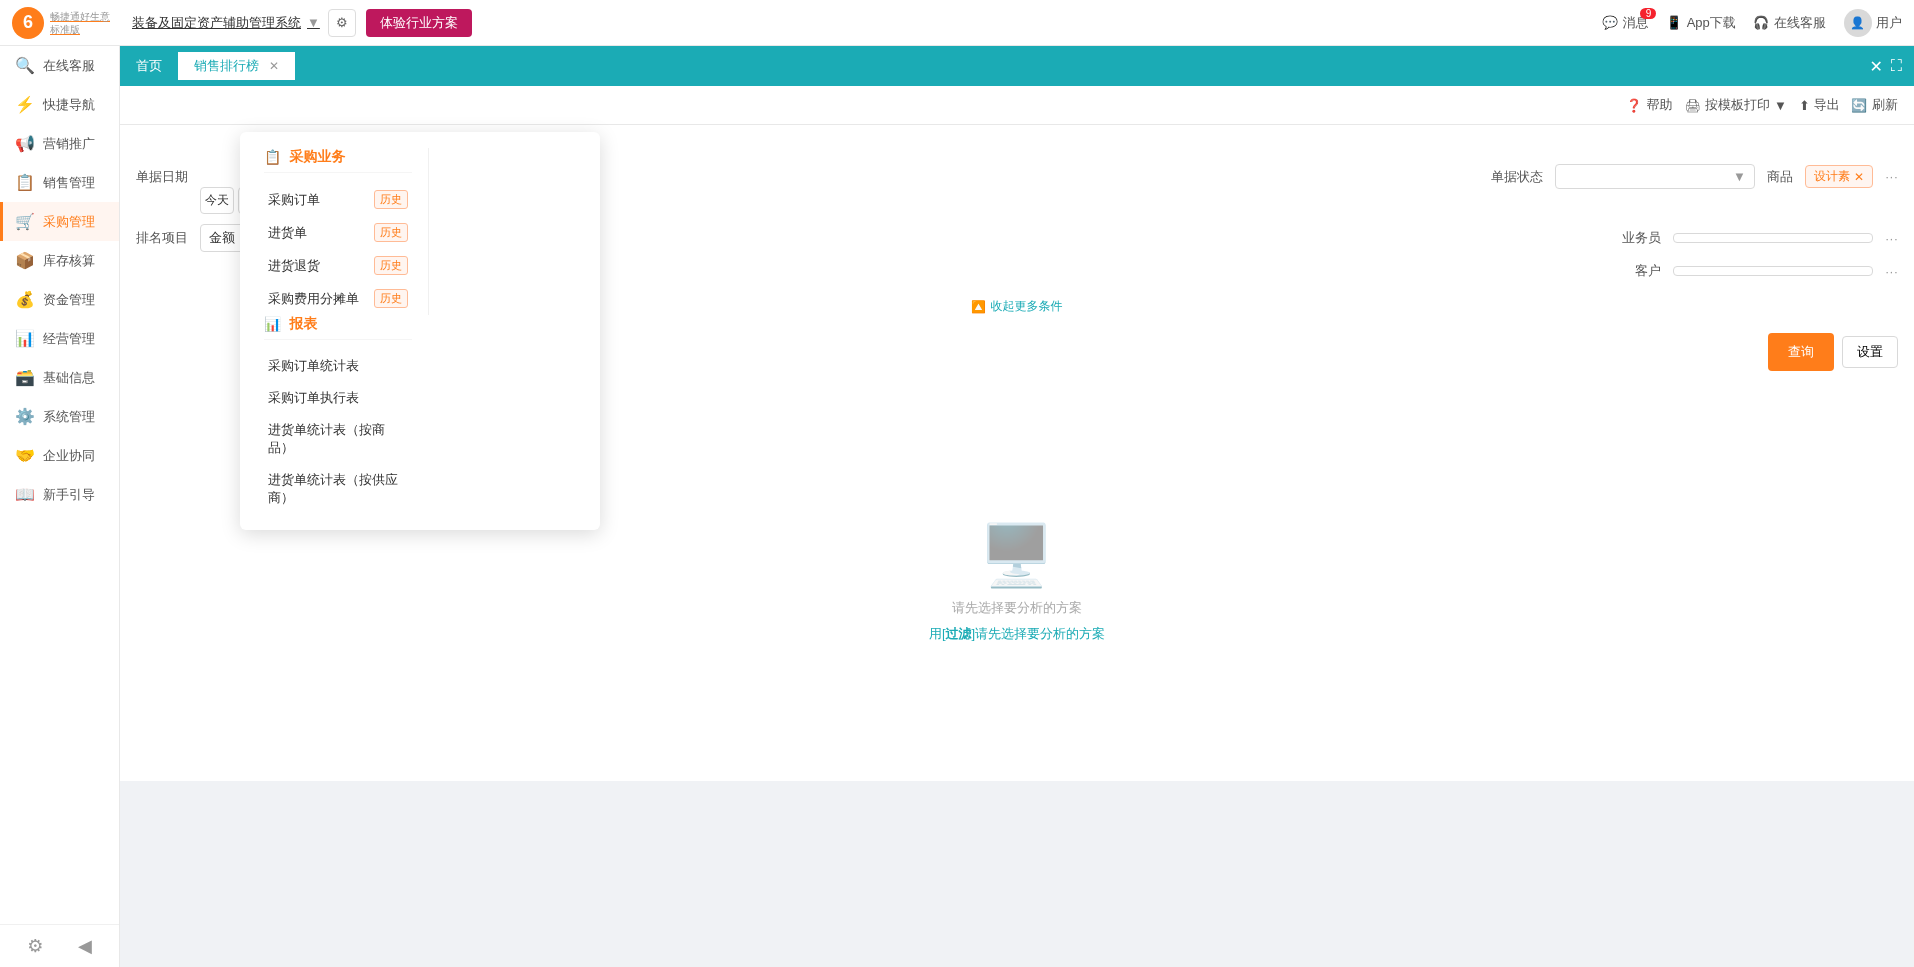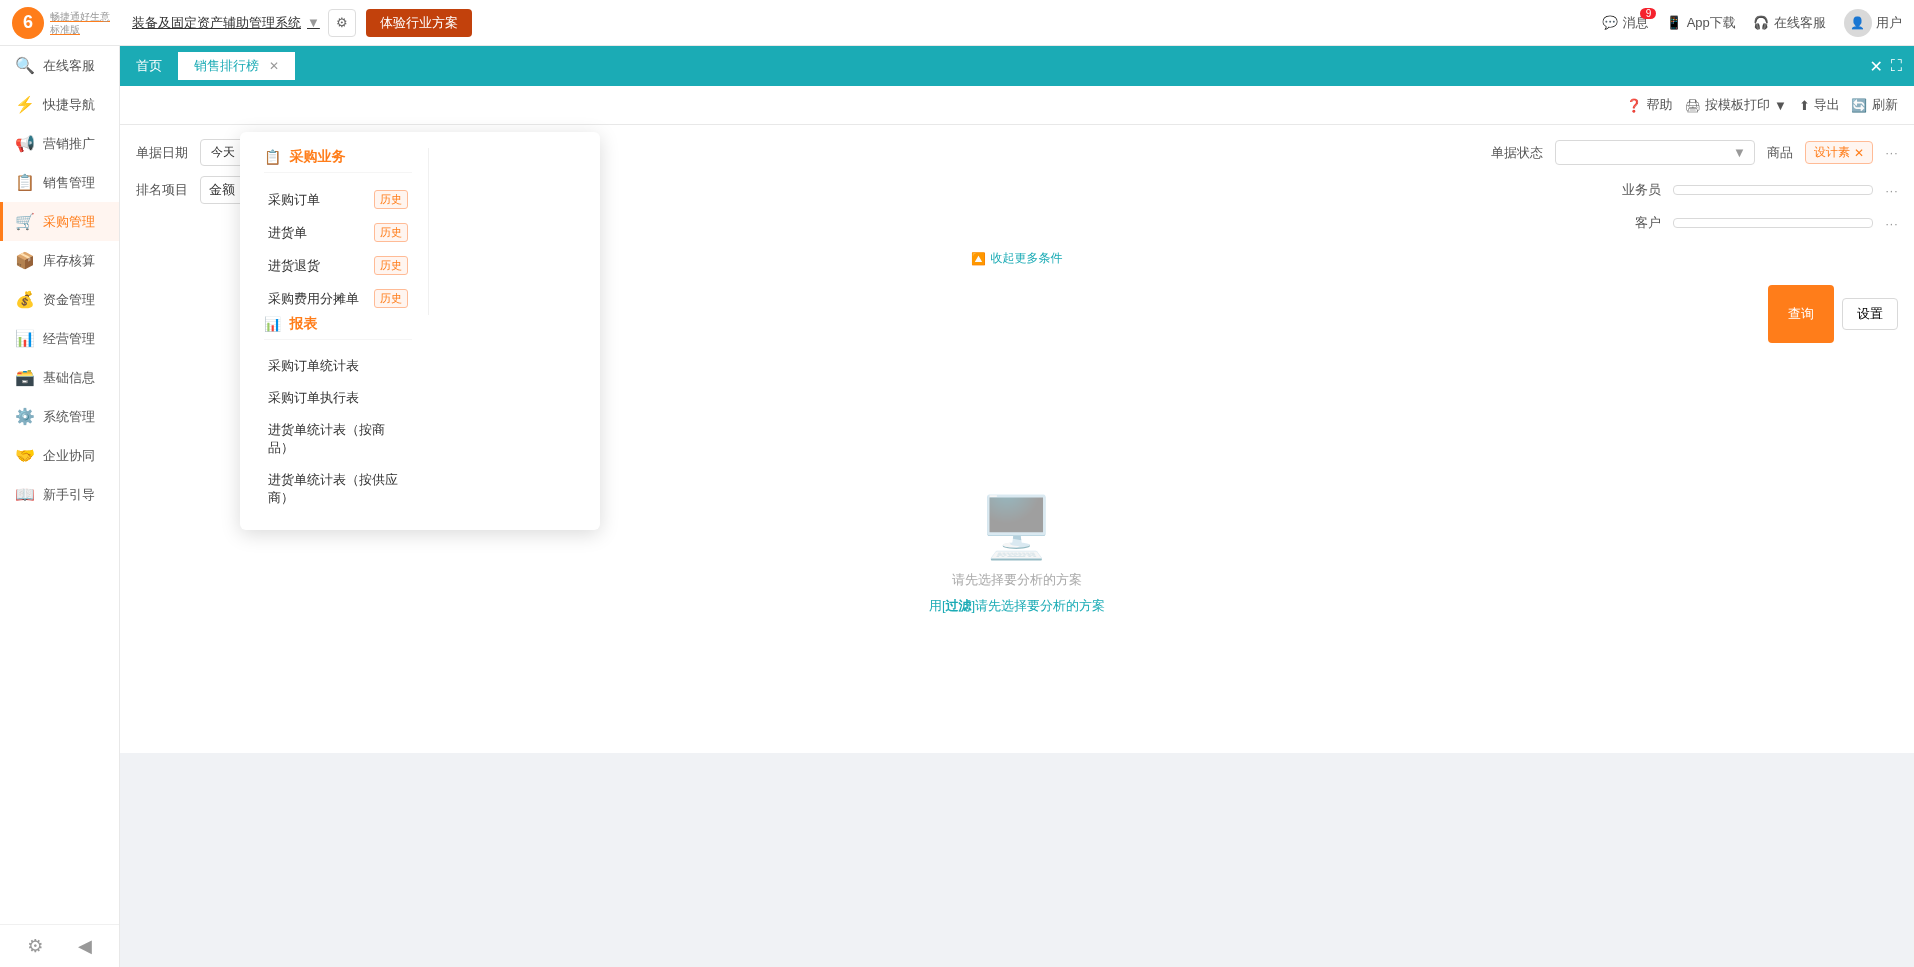"体验行业方案" .industry-btn { background: #c2410c -> #be185d }
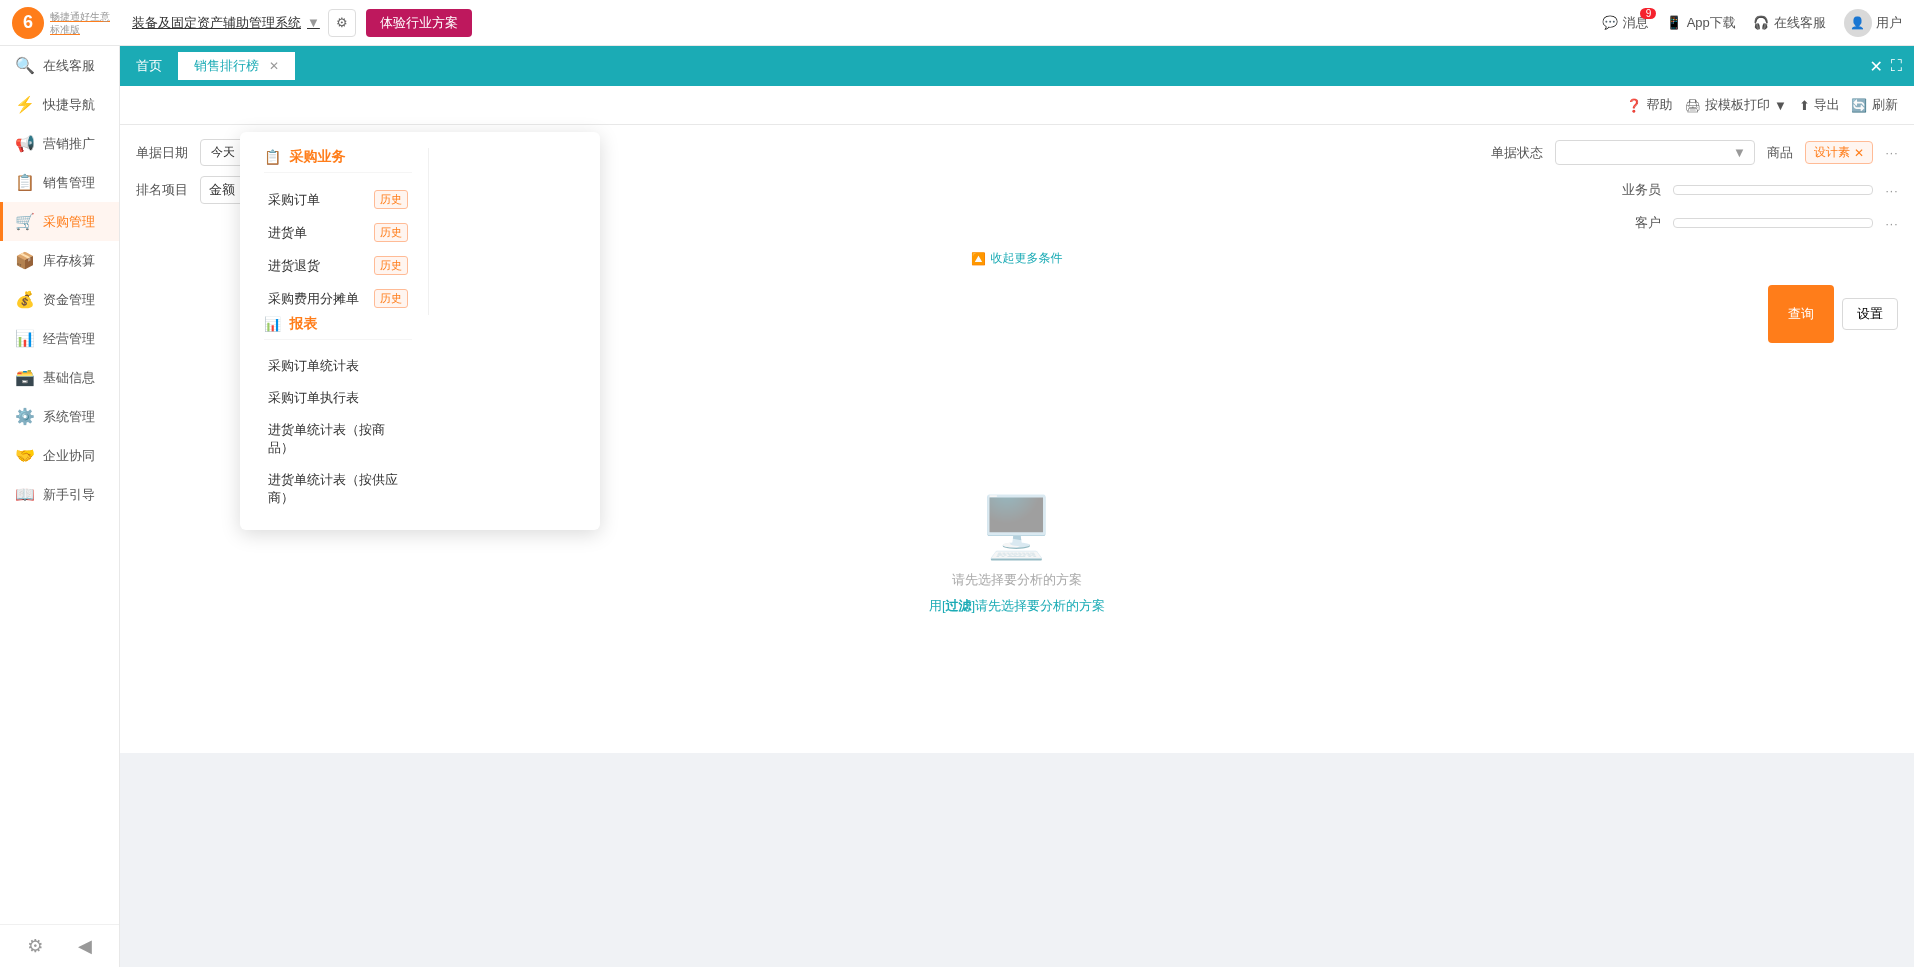"今天" .filter-date-btn { margin-top: none -> 48px; padding: 4px 10px -> 4px 4px }
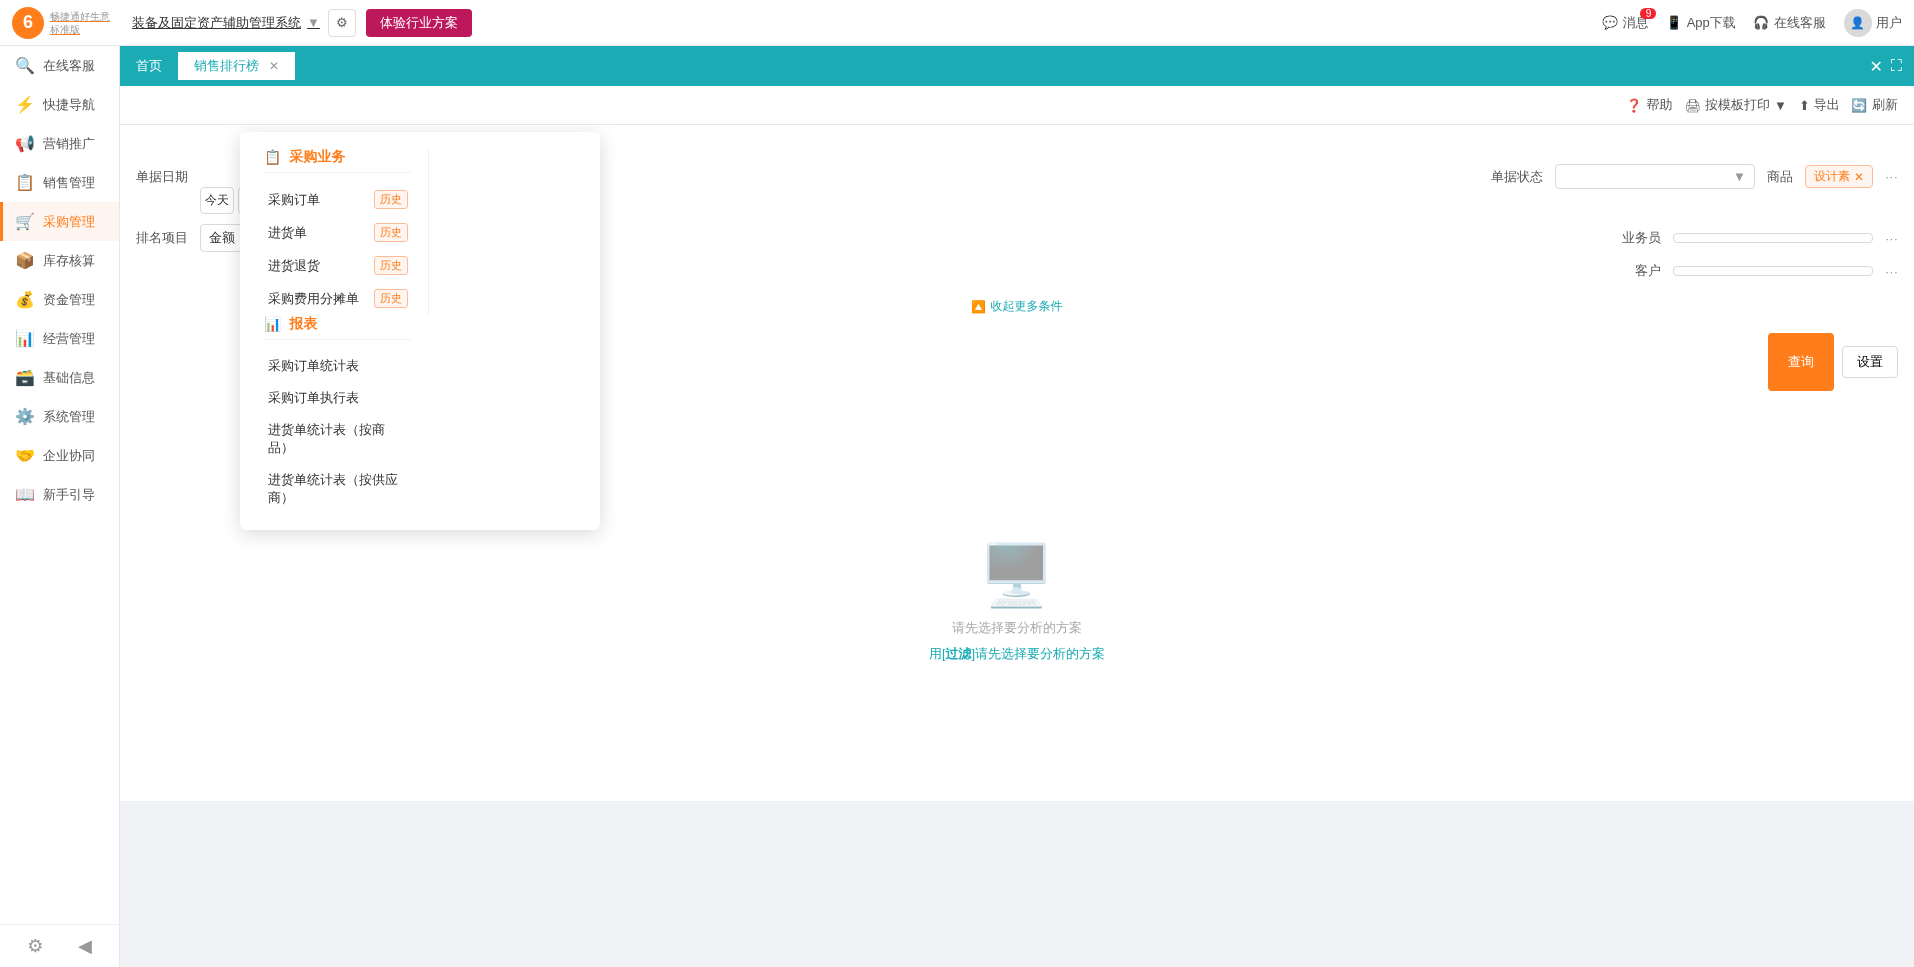"查询" .query-btn { padding: 20px 20px -> 10px 20px }
